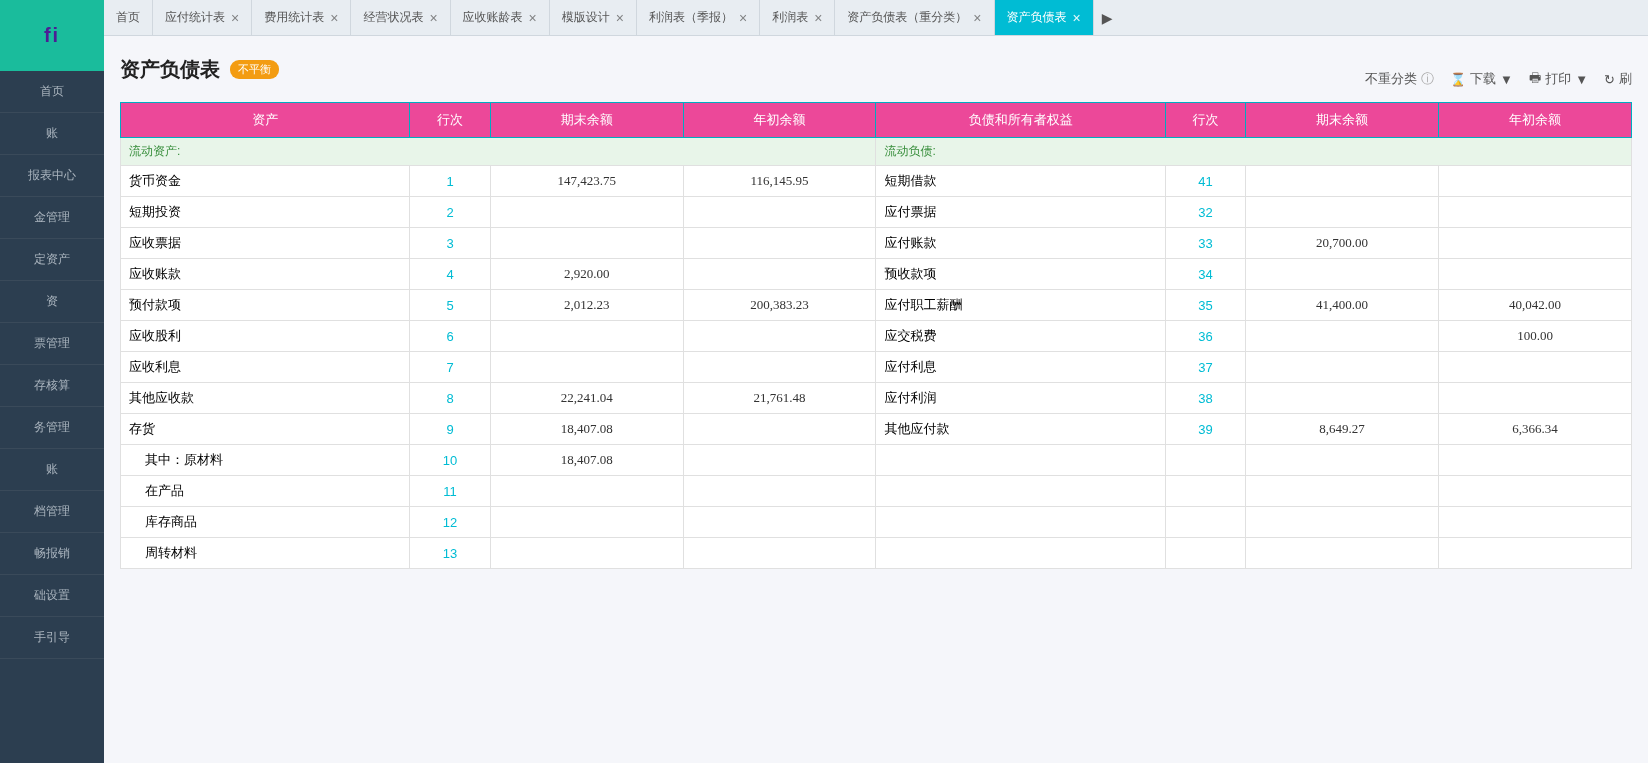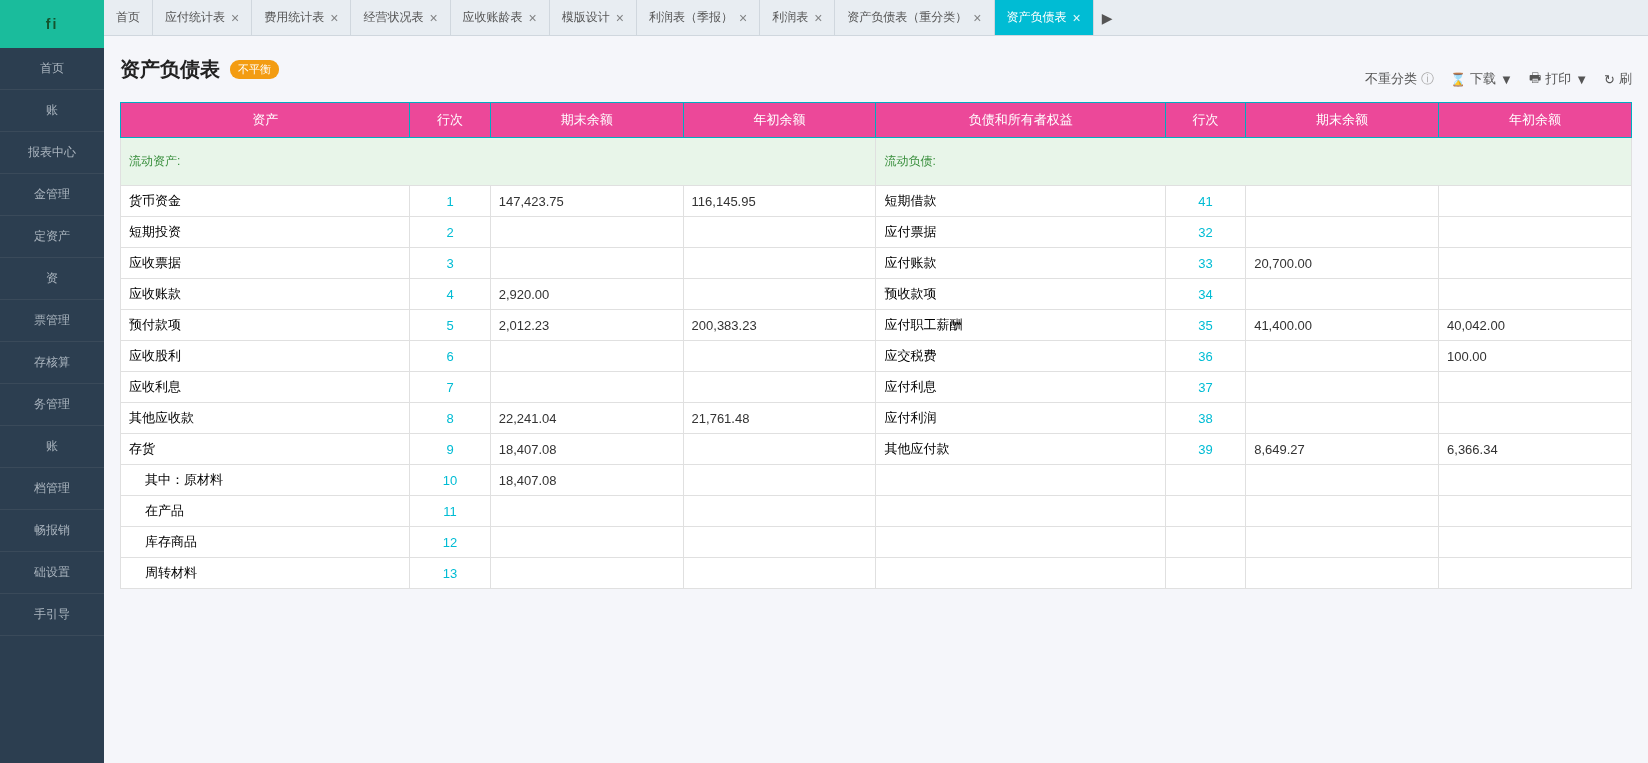"fi" .sidebar-logo { color: #14532d -> #4c1d95; font-size: 14px -> 20px; padding: 16px 0 -> 24px 0 }
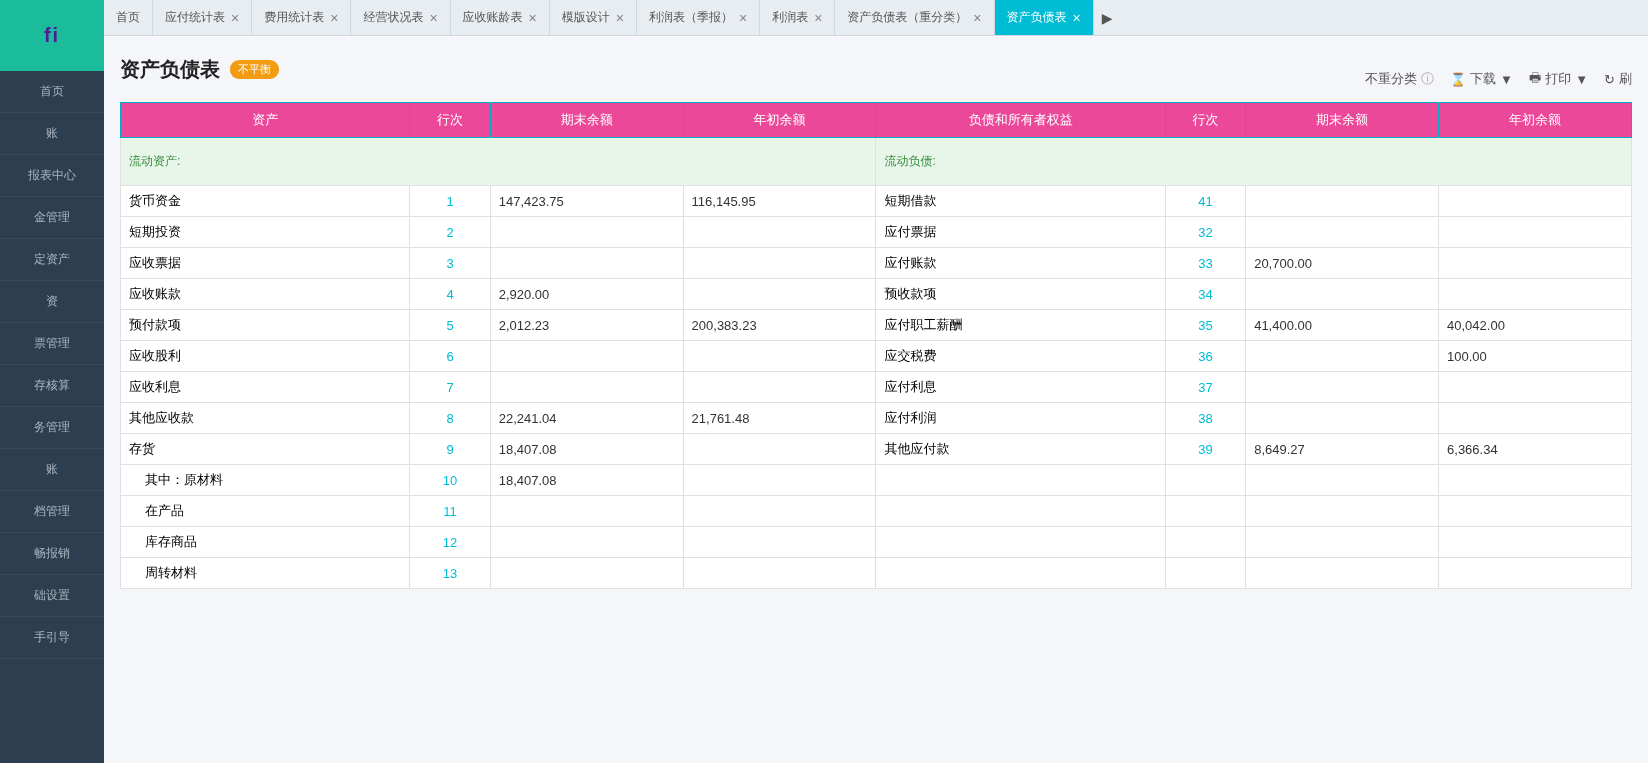"流动资产:" .report-table tr.section-header td { padding: 15px 8px -> 5px 8px }
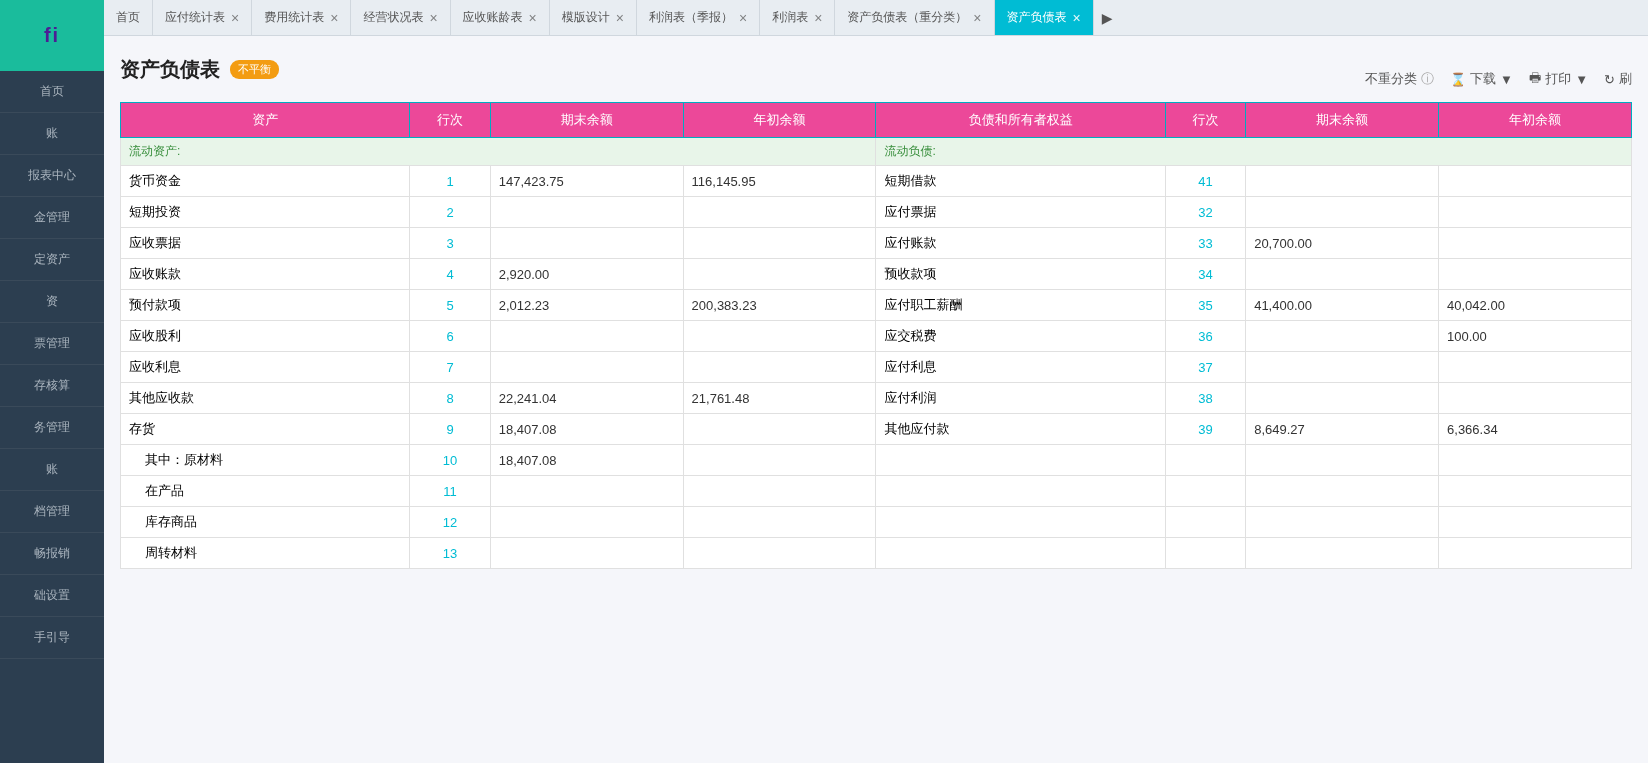"147,423.75" .report-table tr.data-row td.number-cell { font-family: none -> Liberation Serif, serif; text-align: left -> center }
